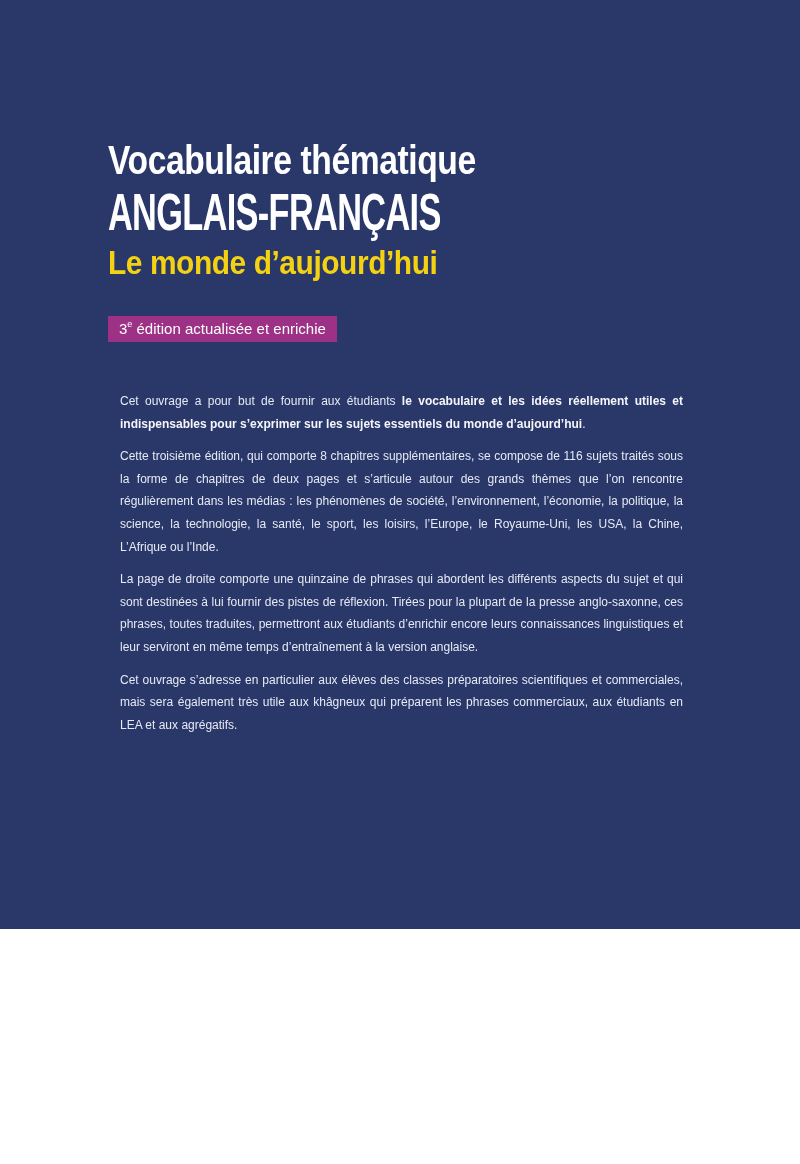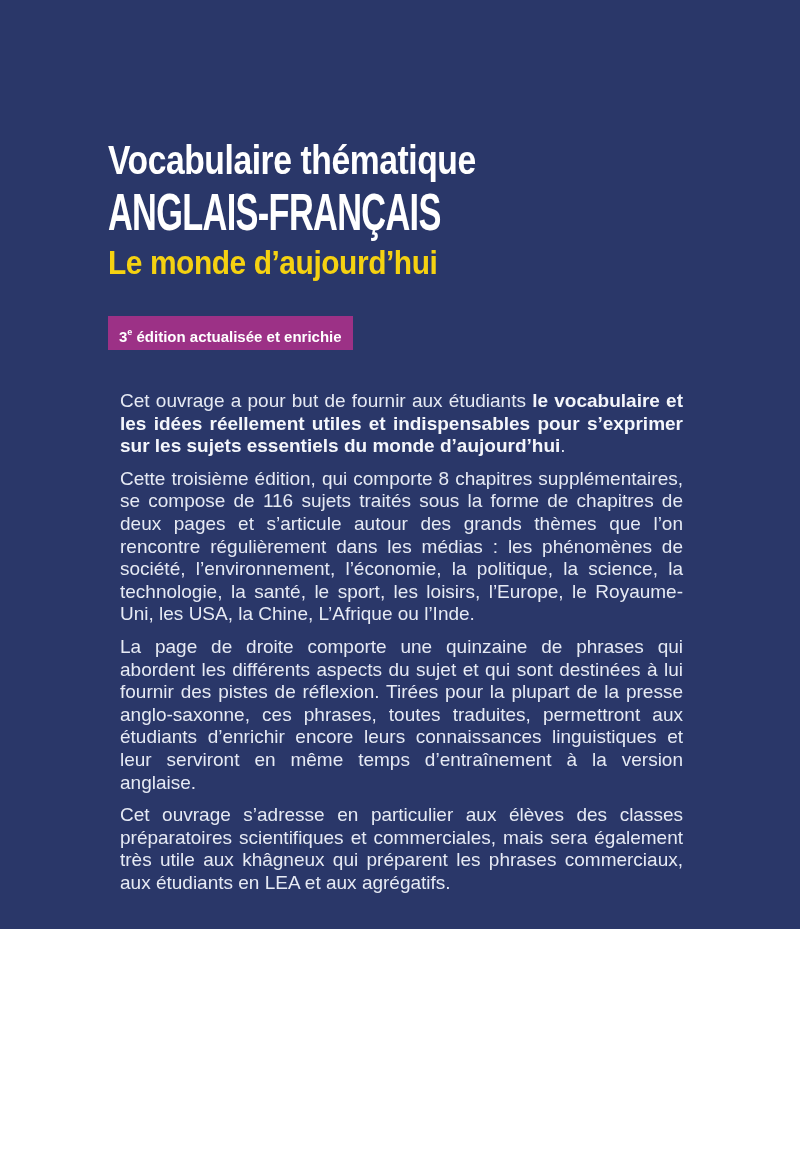"3e édition actualisée et enrichie" .badge { font-weight: bold -> normal; padding: 12px 11px 5px -> 4px 11px 5px }
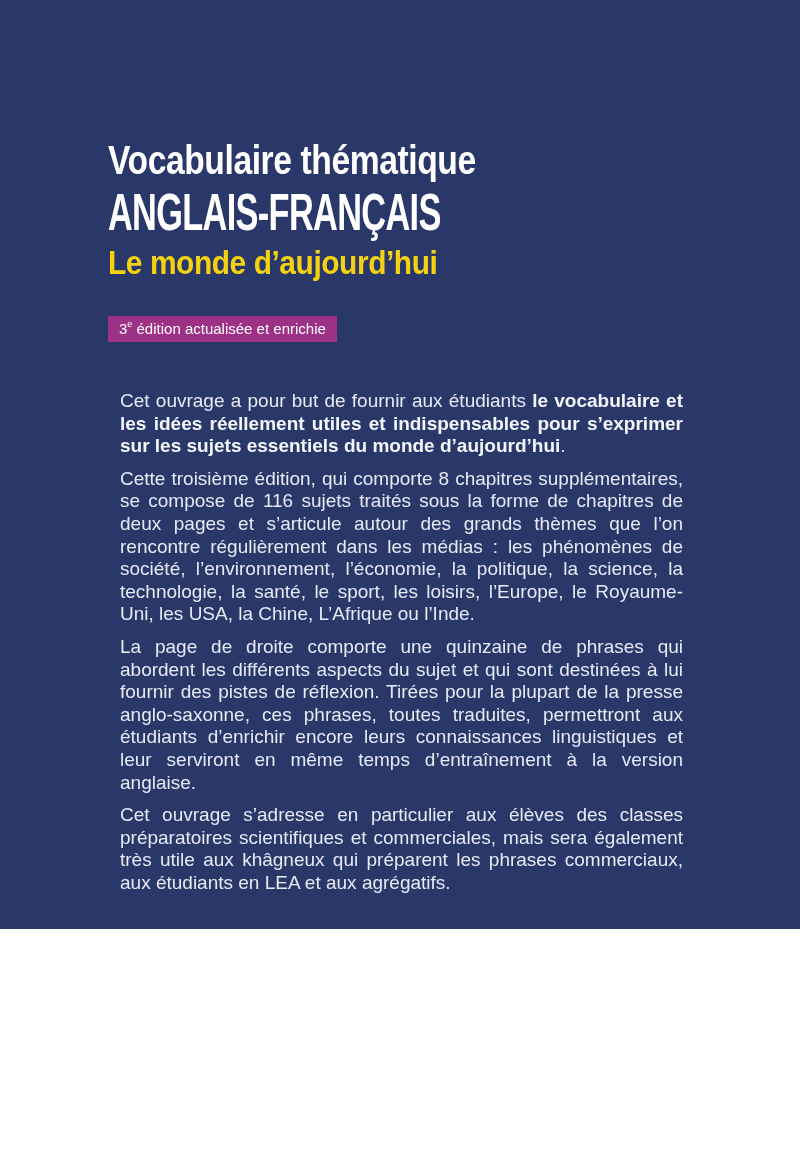"Cet ouvrage a pour but" .blurb { font-size: 19px -> 12px }
